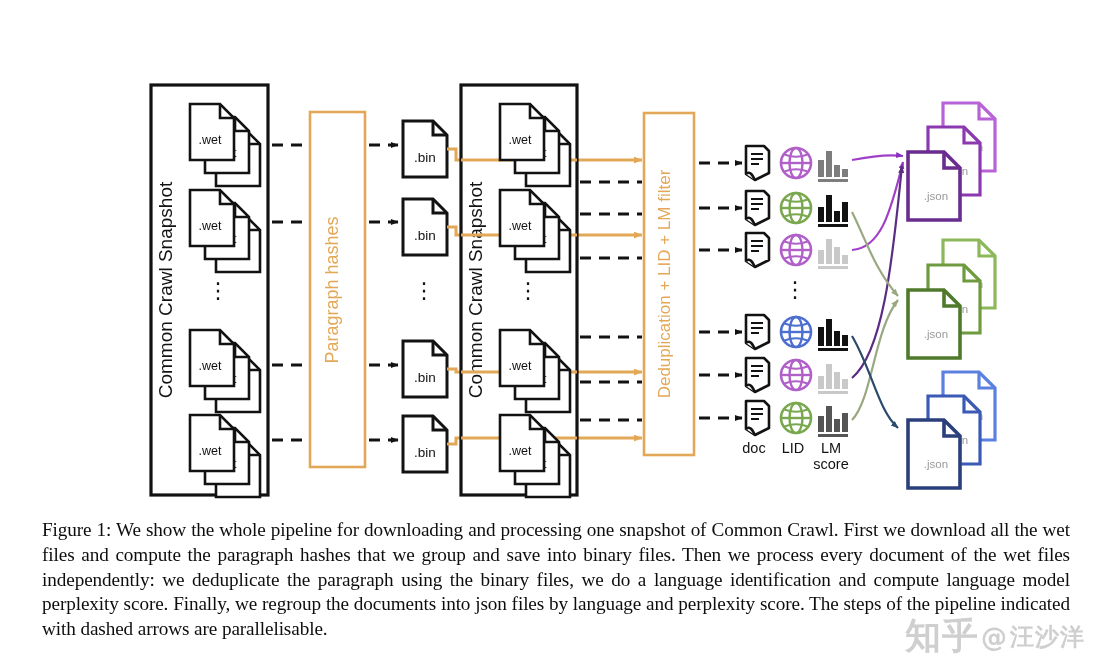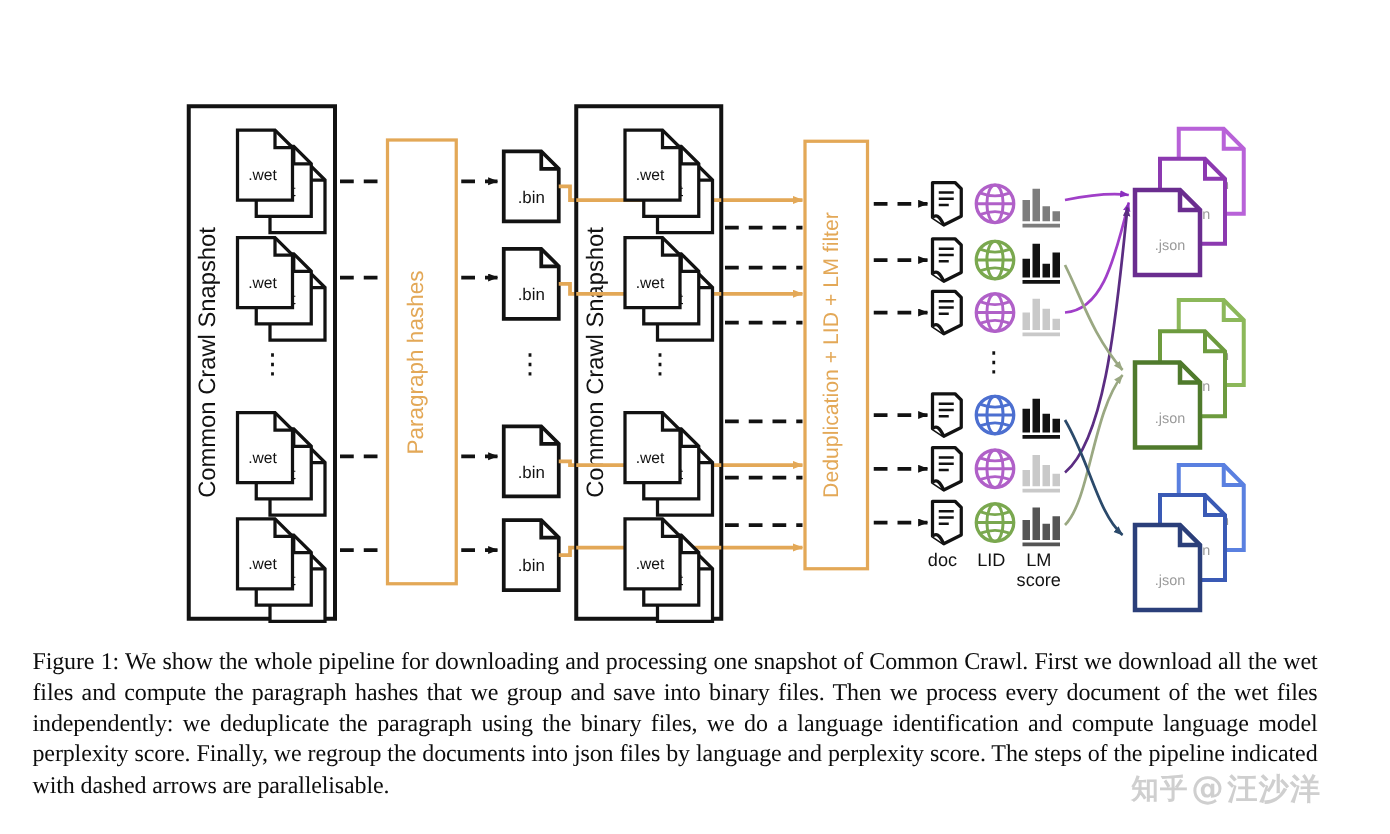"Figure 1: We show the" #caption { left: 26px -> 42px }
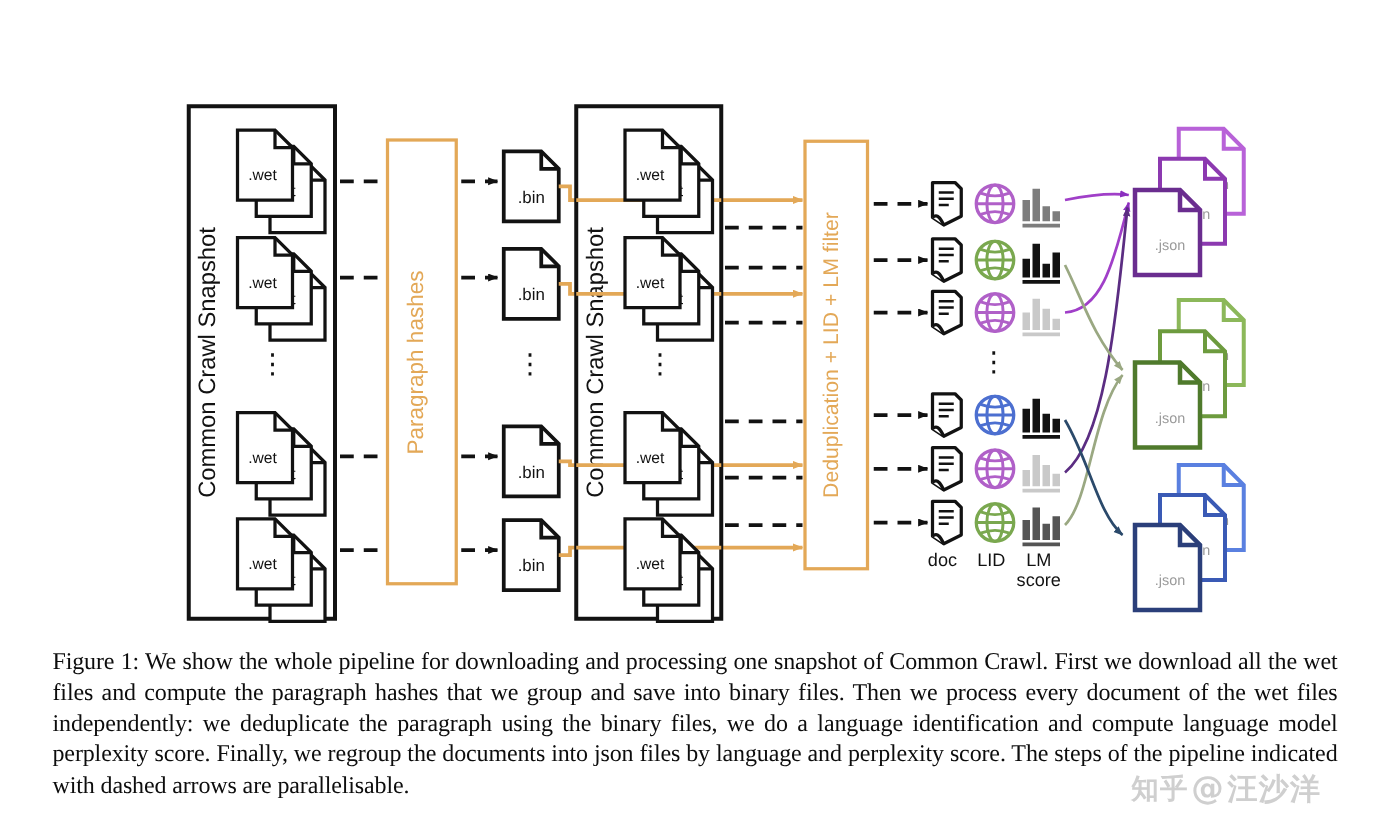"知乎" .wm-zhihu { font-size: 22px -> 36px }
